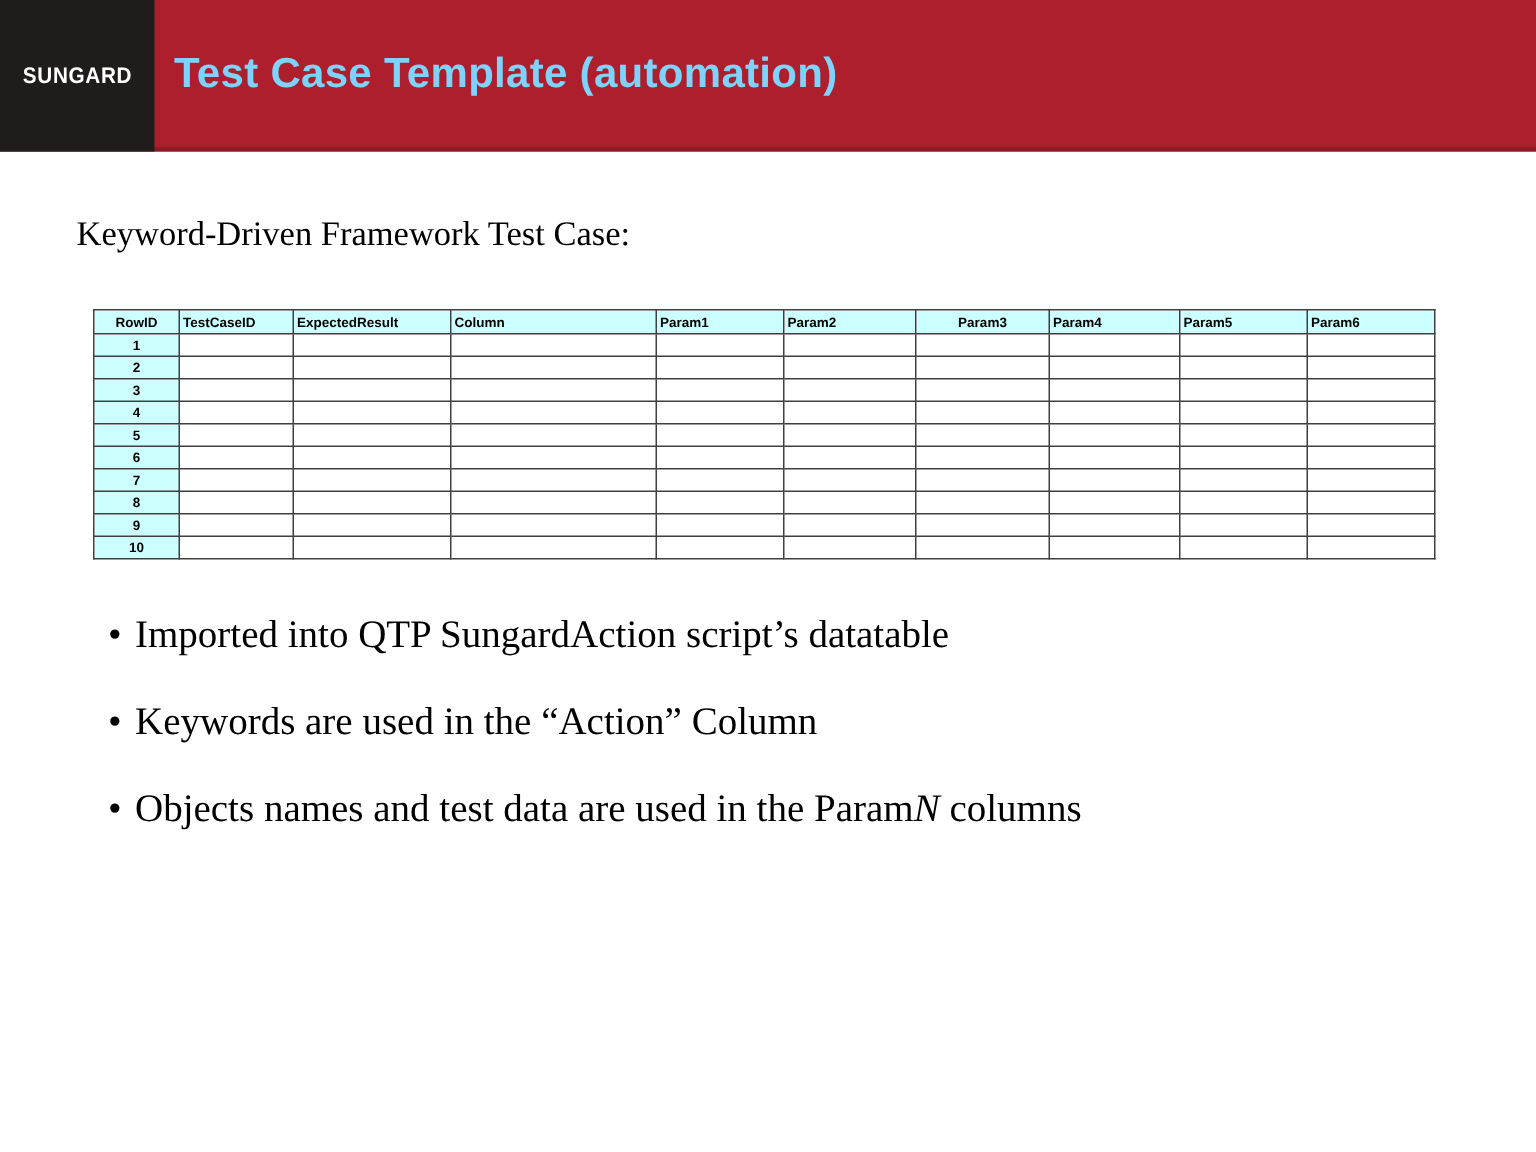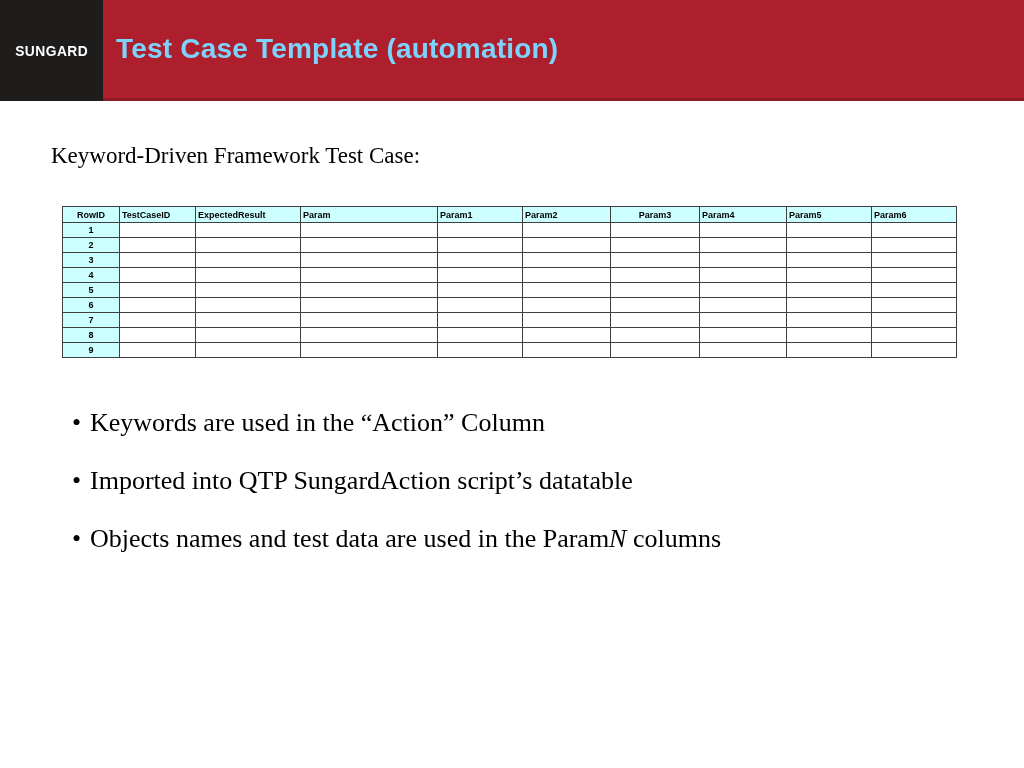"Param" th { text: Param -> Column }
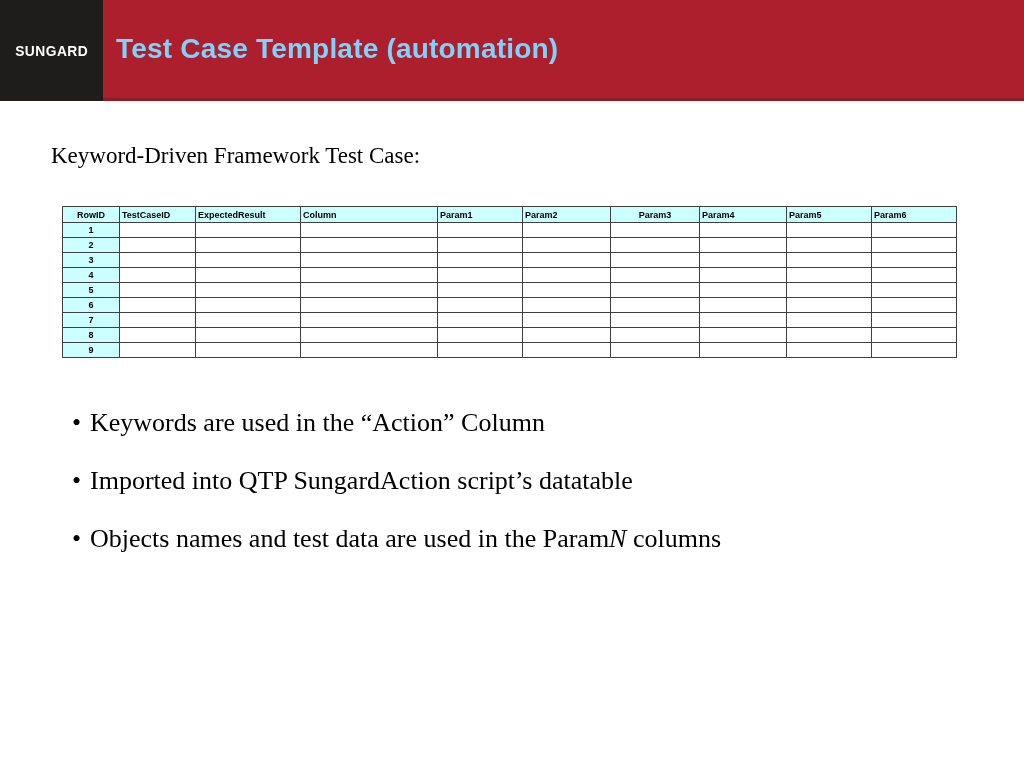"10" tr { html: none -> <tr> <td>10</td> <td></td> <td></td> <td></td> <td></td> <td></td> <td></td> <td></td> <td></td> <td></td> </tr> }
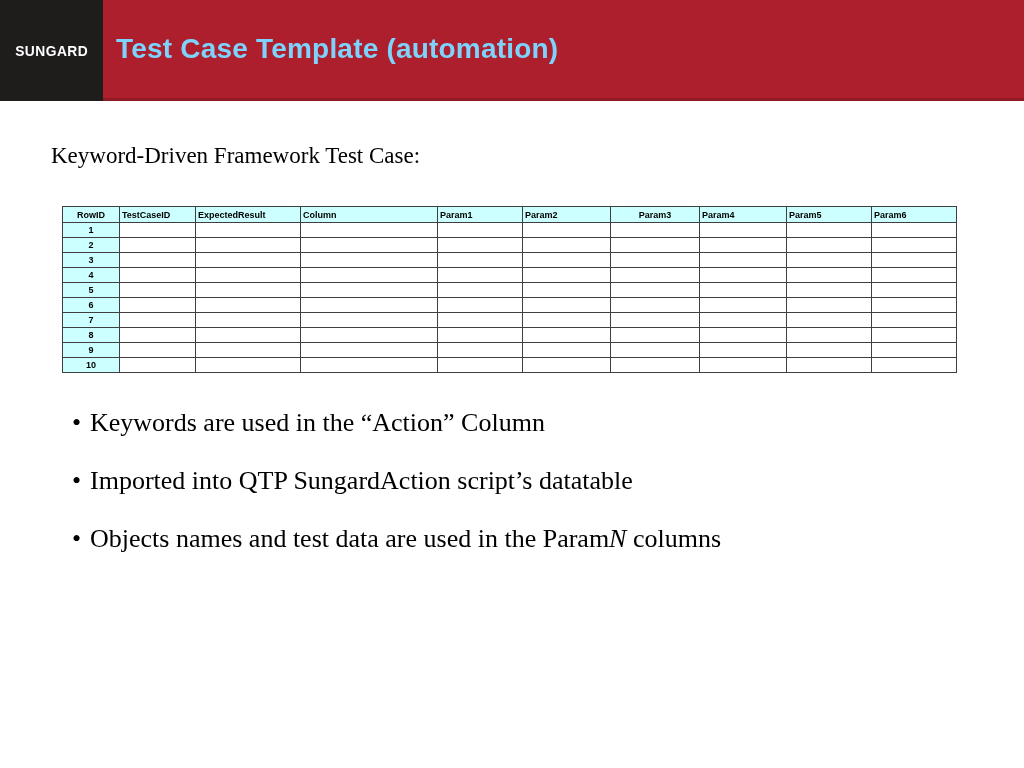"• Keywords are used in" div.bullet { order: before "• Imported into QTP SungardAction" -> after "• Imported into QTP SungardAction" }
